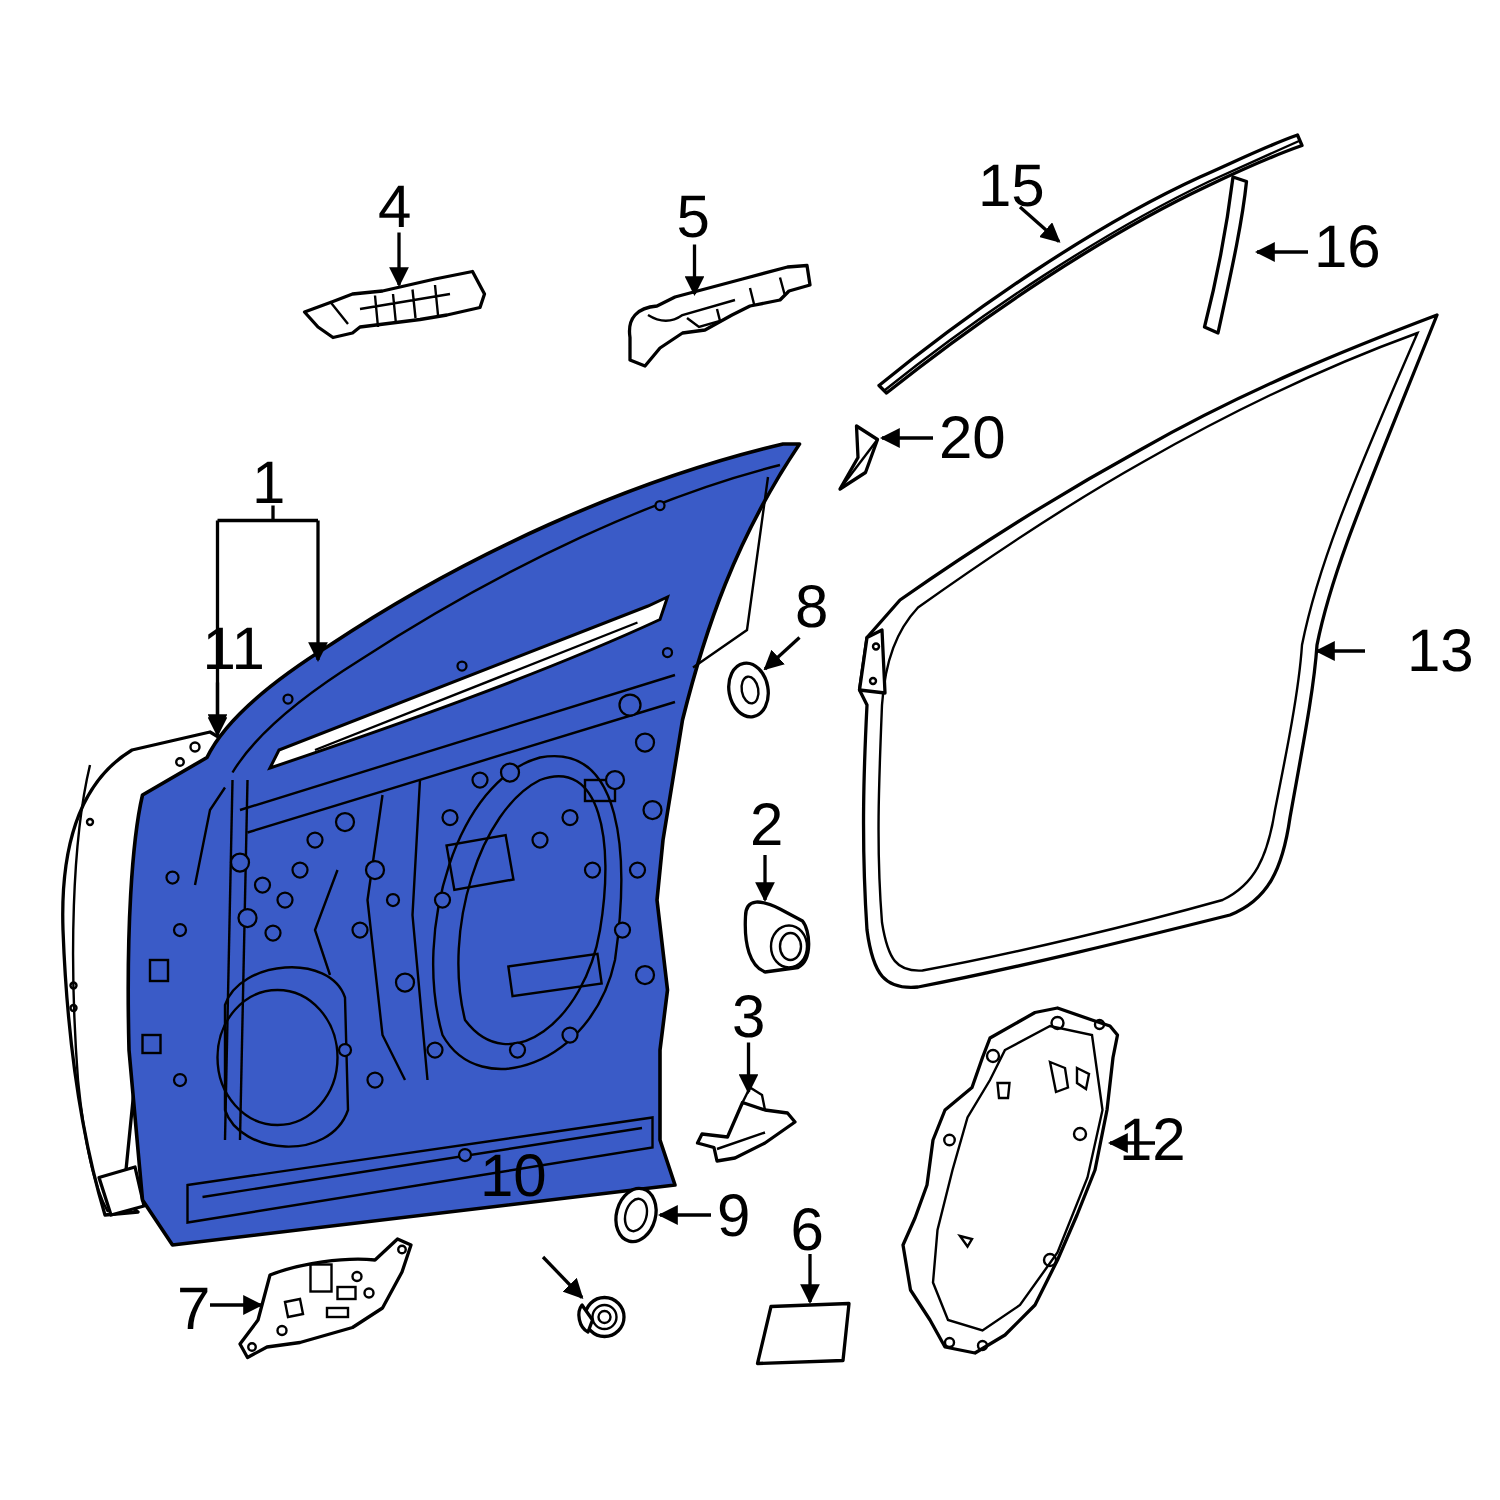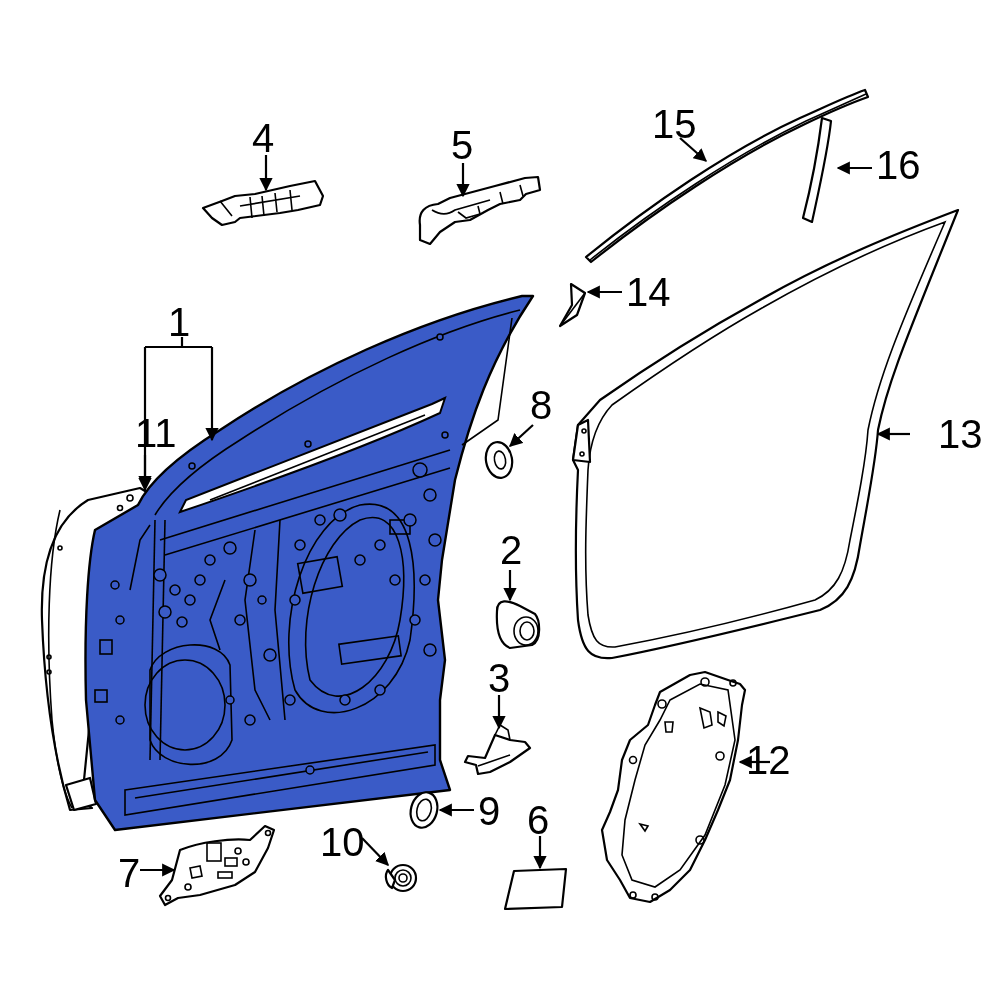"14" div.callout { text: 14 -> 20 }
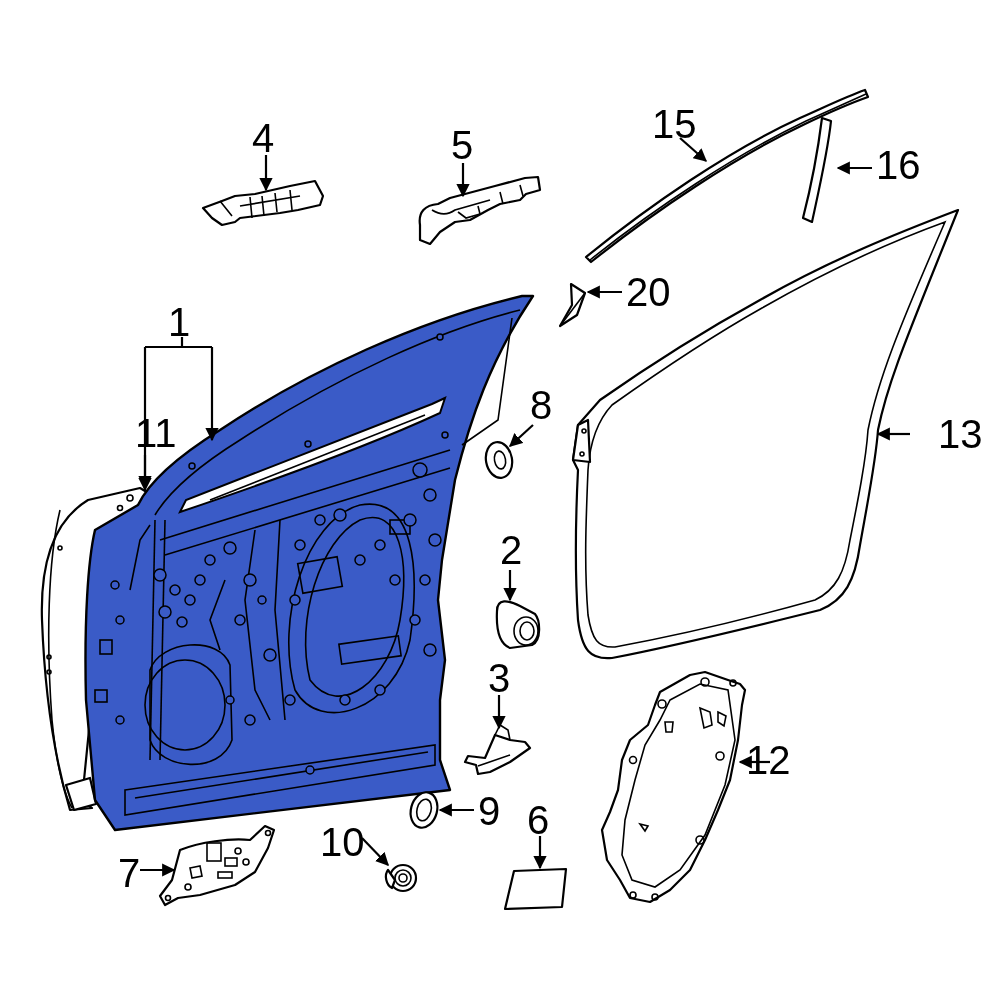"10" div.callout { top: 822px -> 764px }
